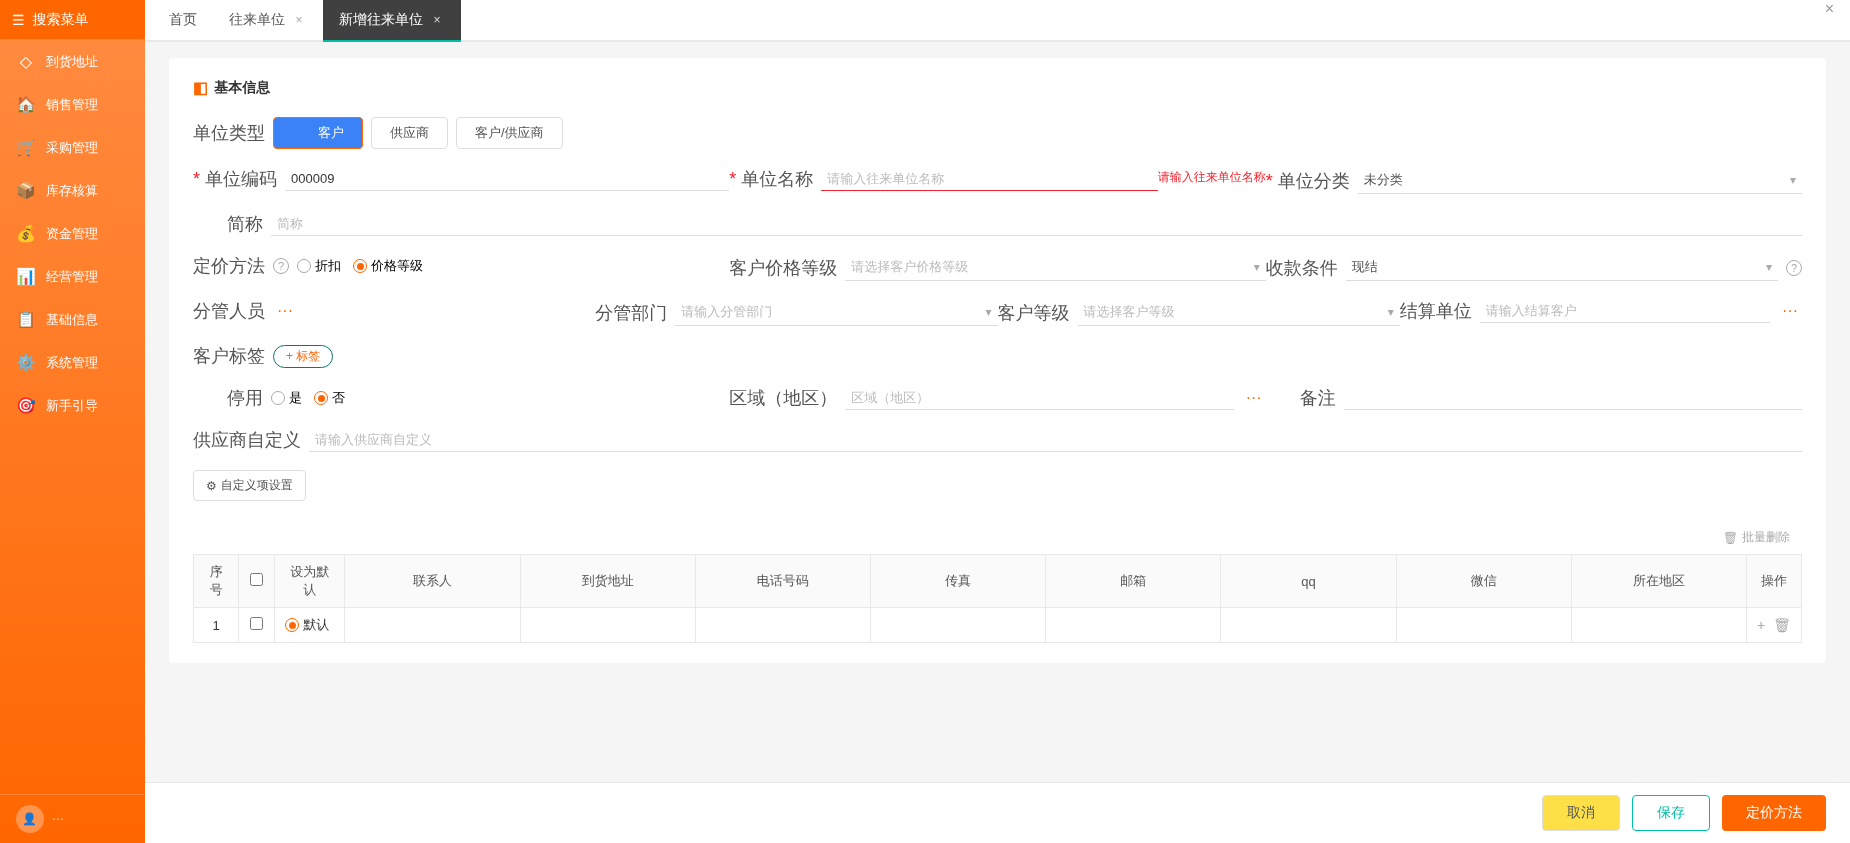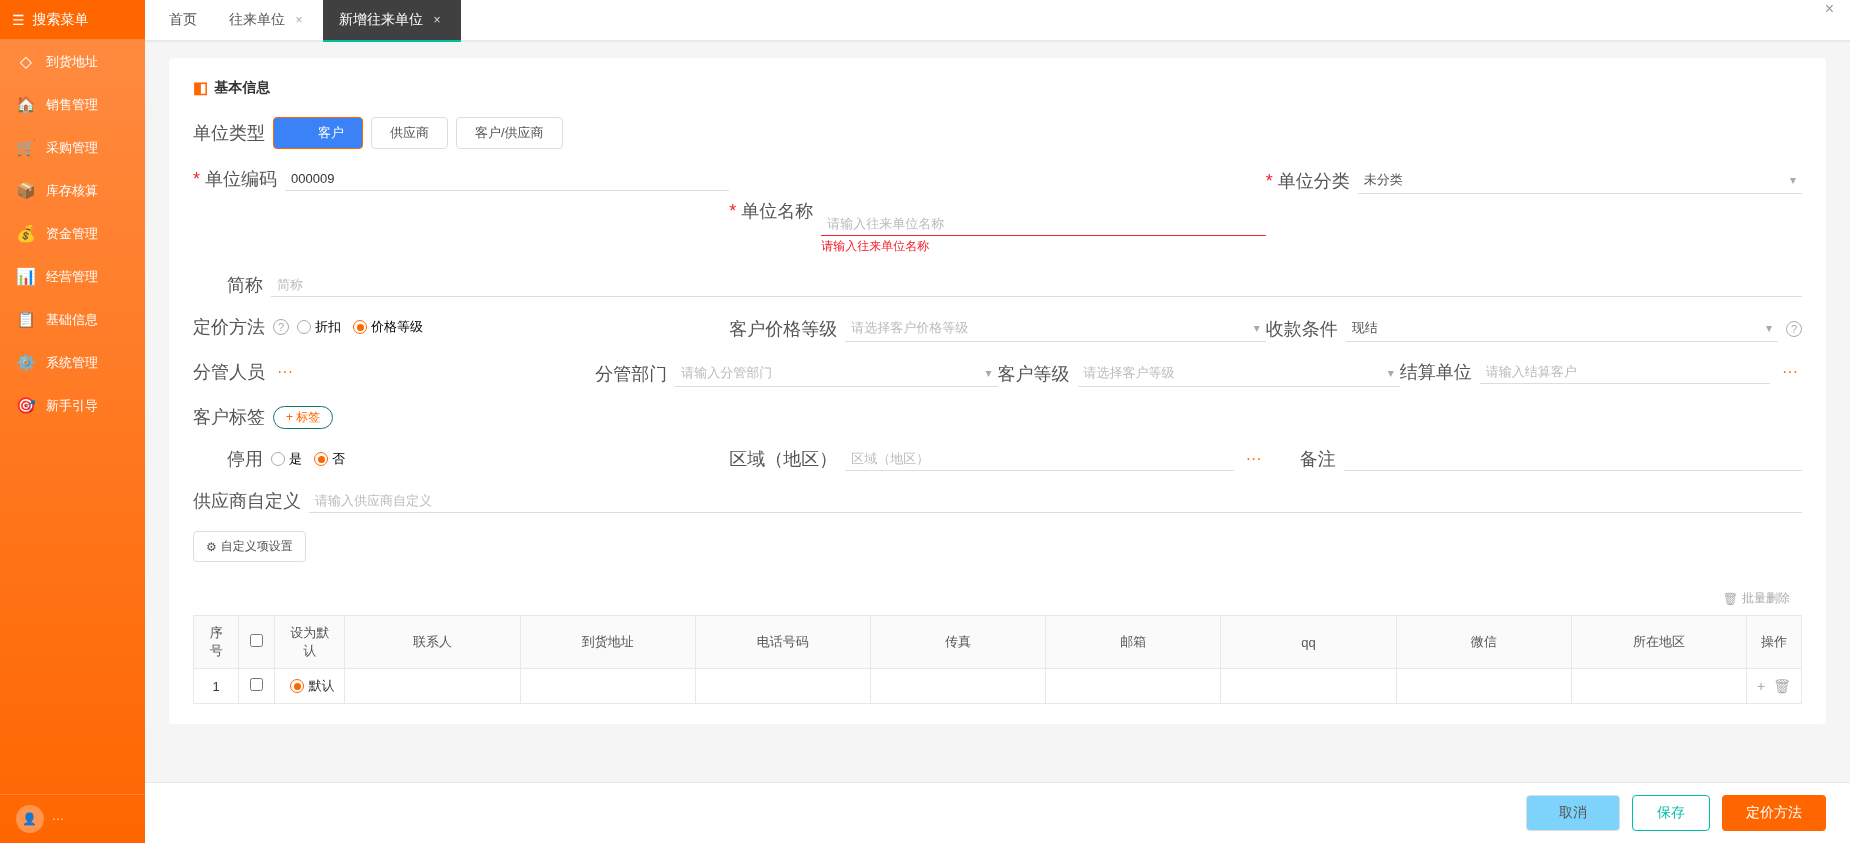"请输入往来单位名称" .input-with-error { flex-direction: column -> row; margin-top: 45px -> none }
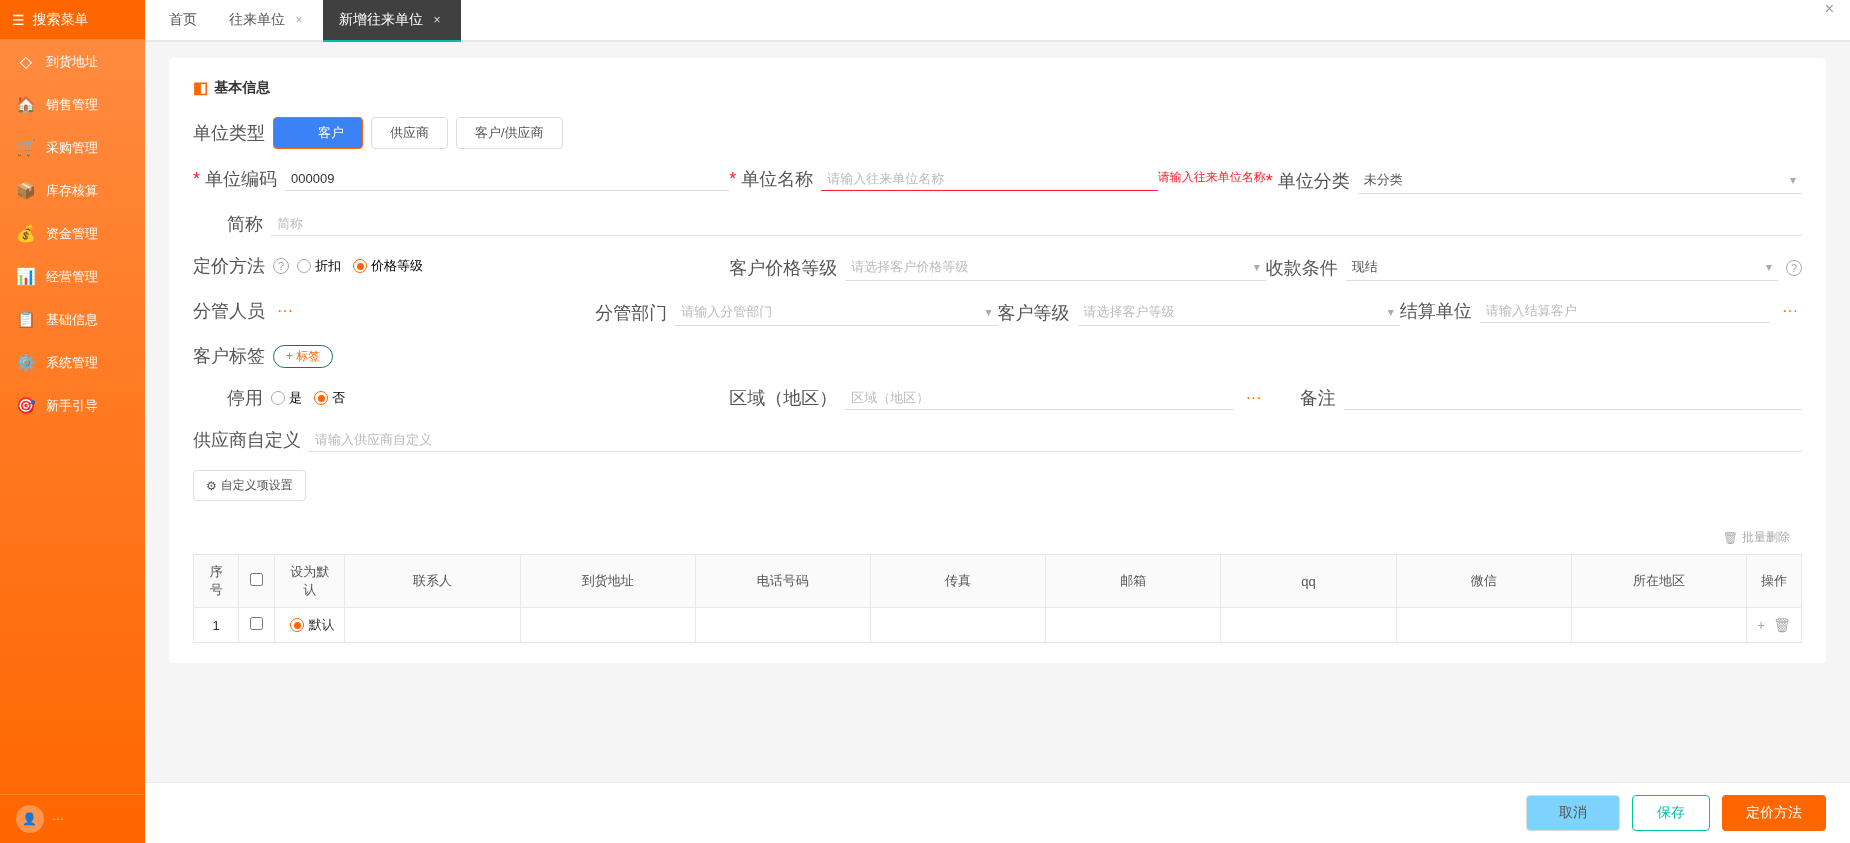"默认" label.radio-item { justify-content: flex-end -> flex-start }
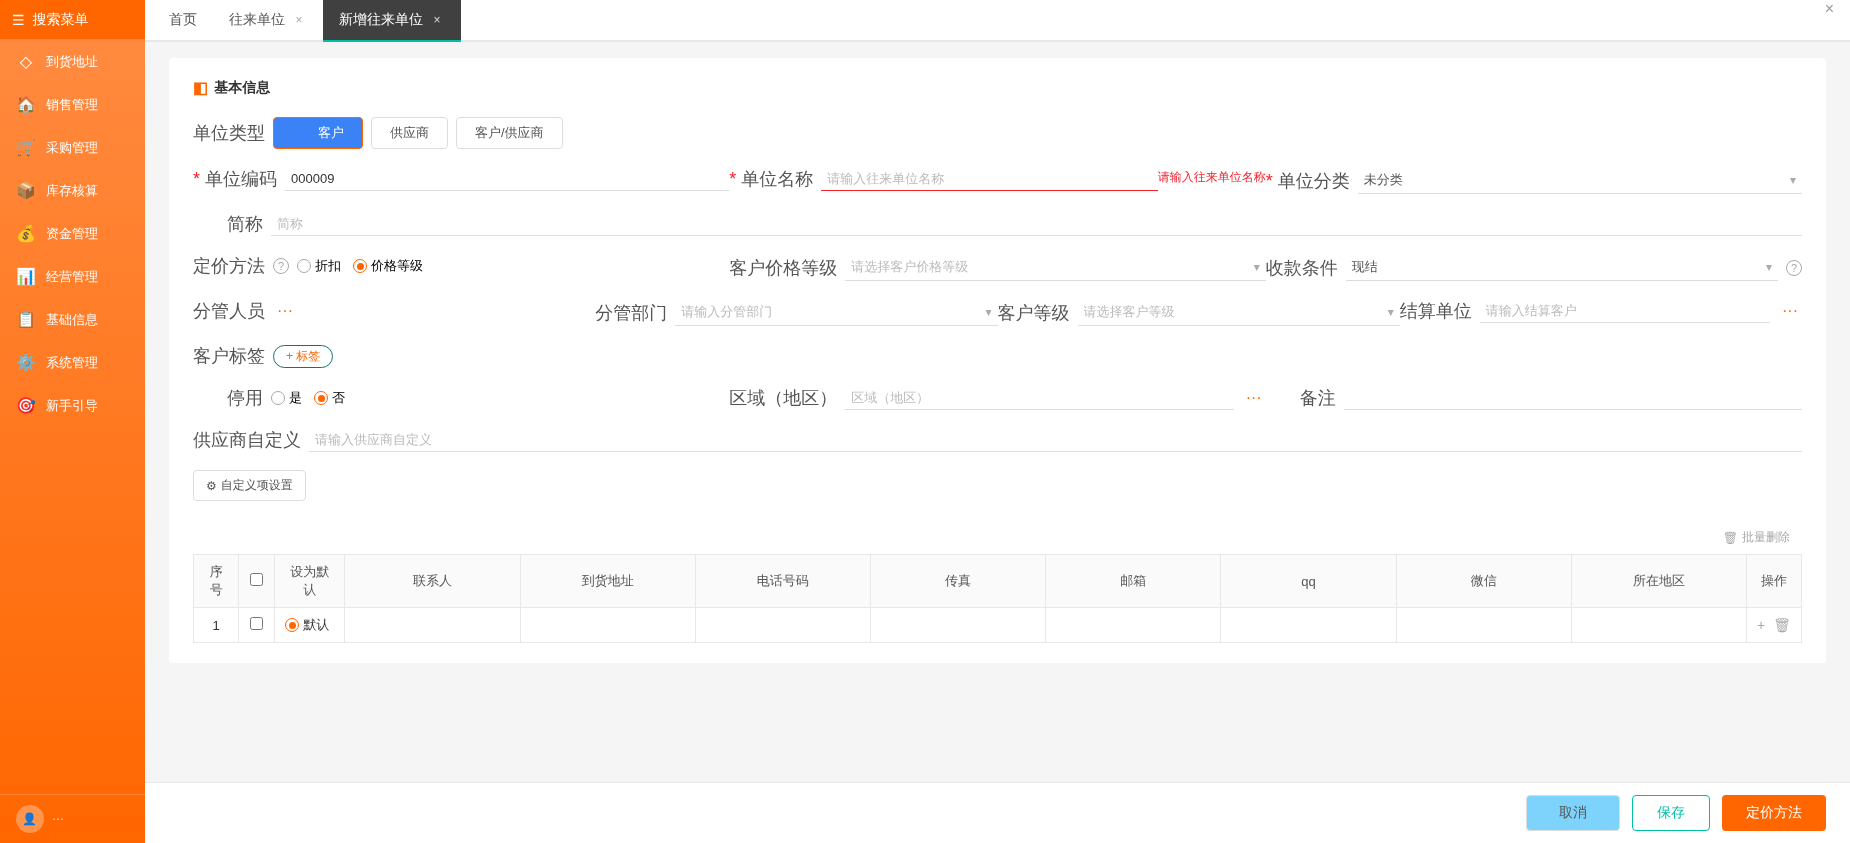"取消" .btn-cancel { background: #7dd3fc -> #fde047; padding: 8px 32px -> 8px 24px }
